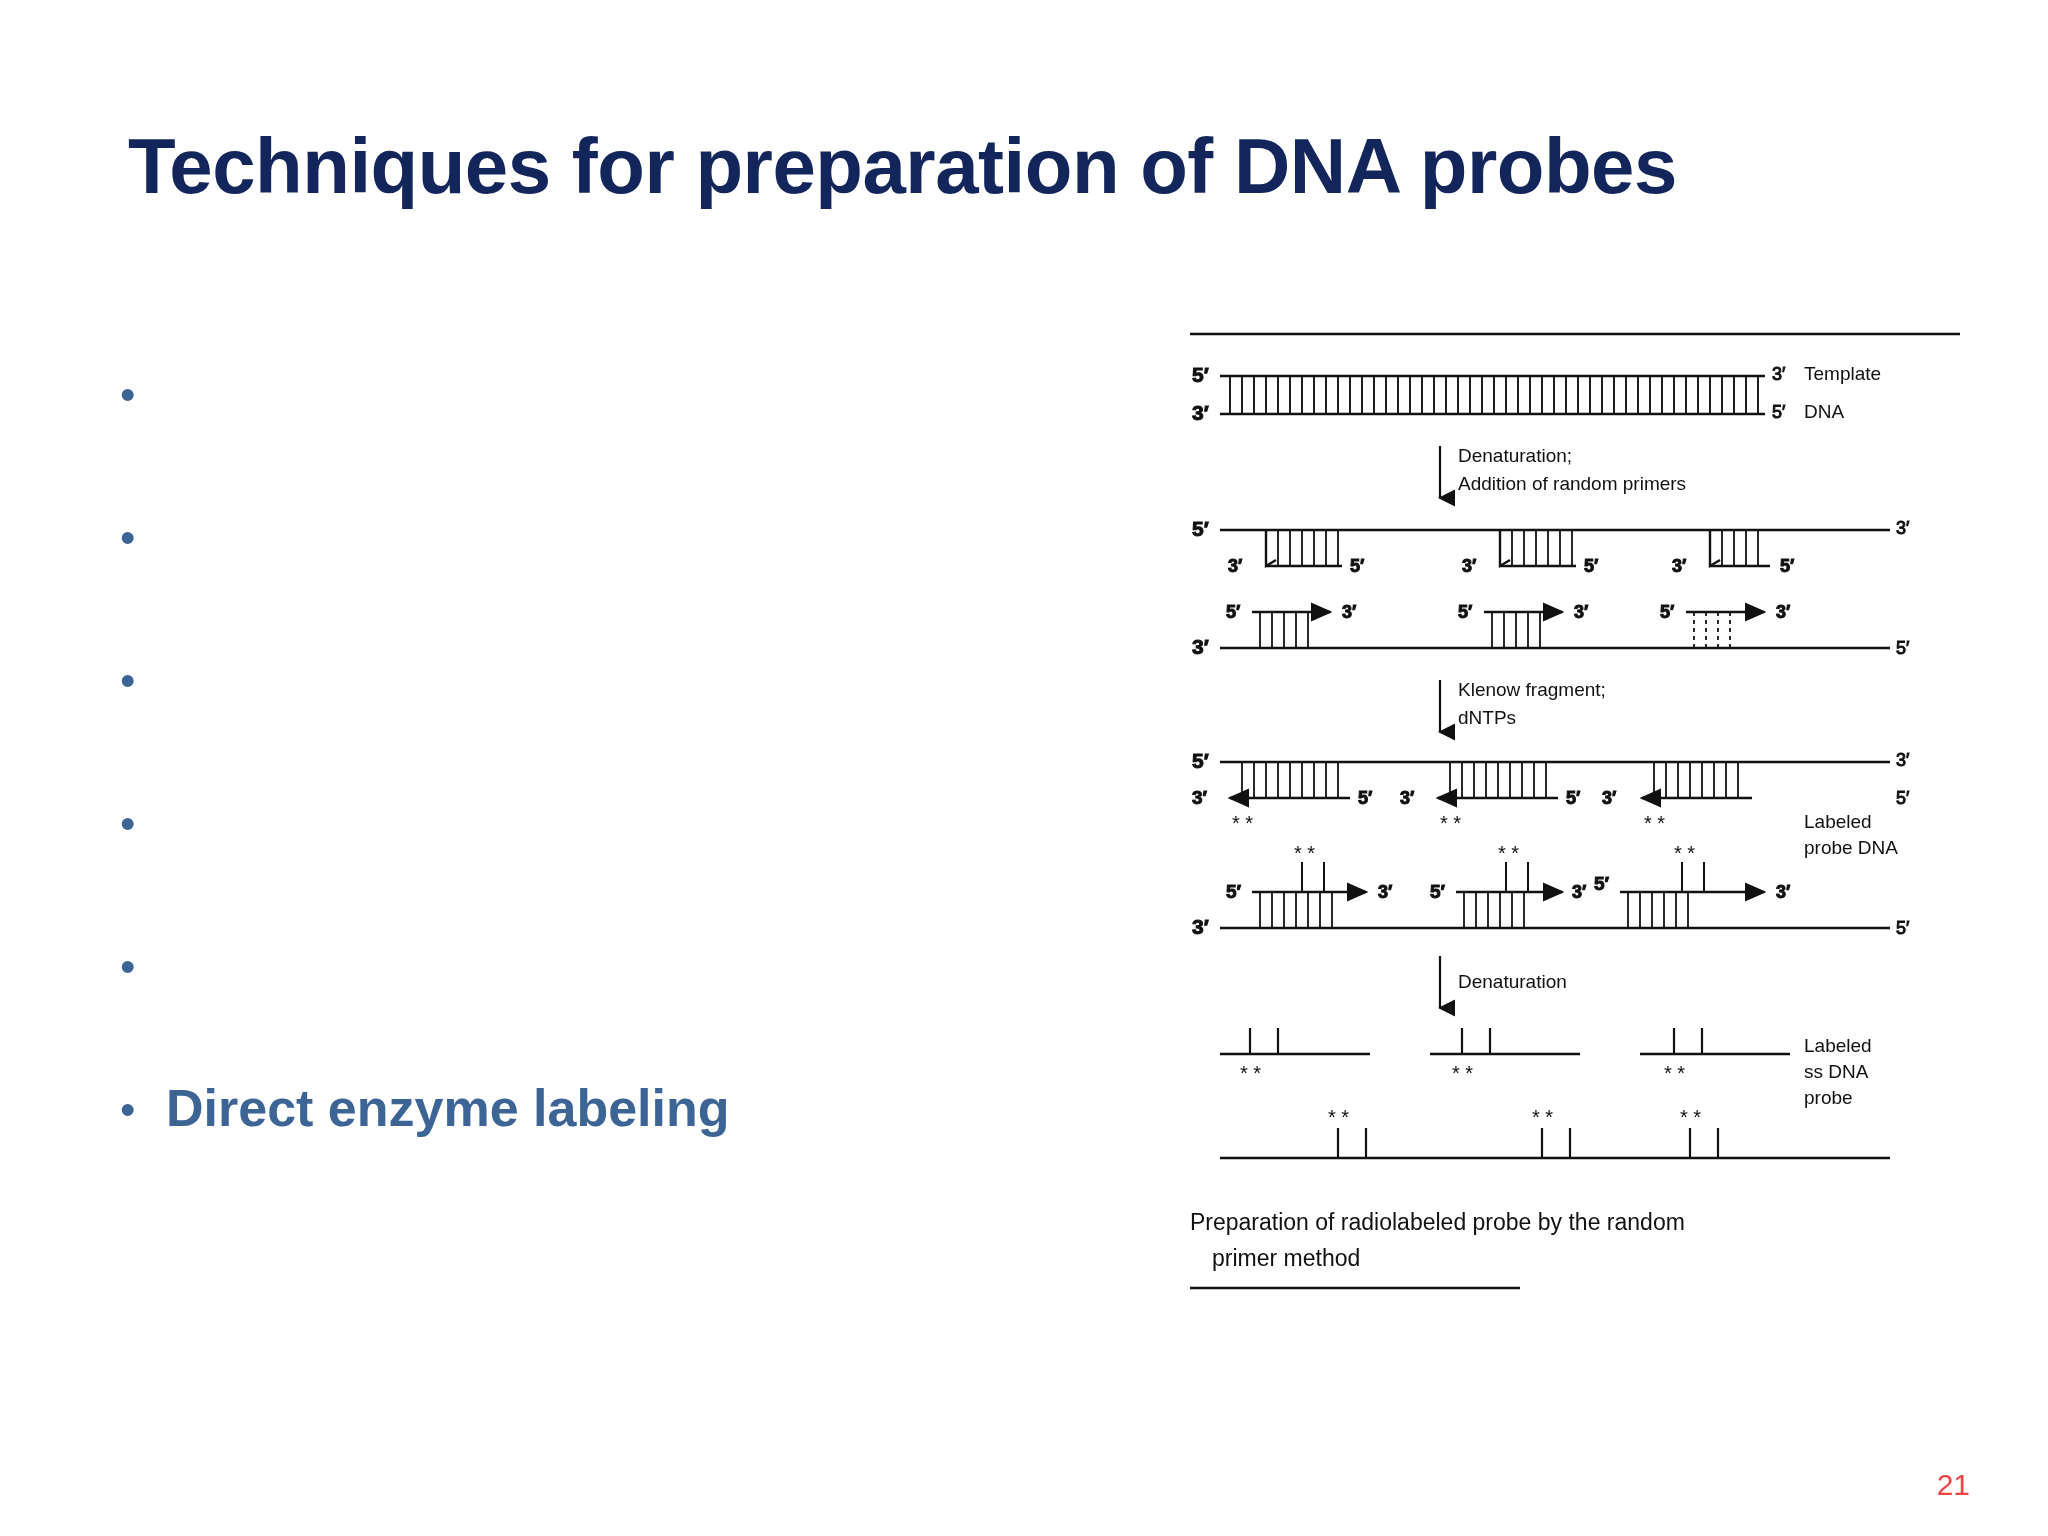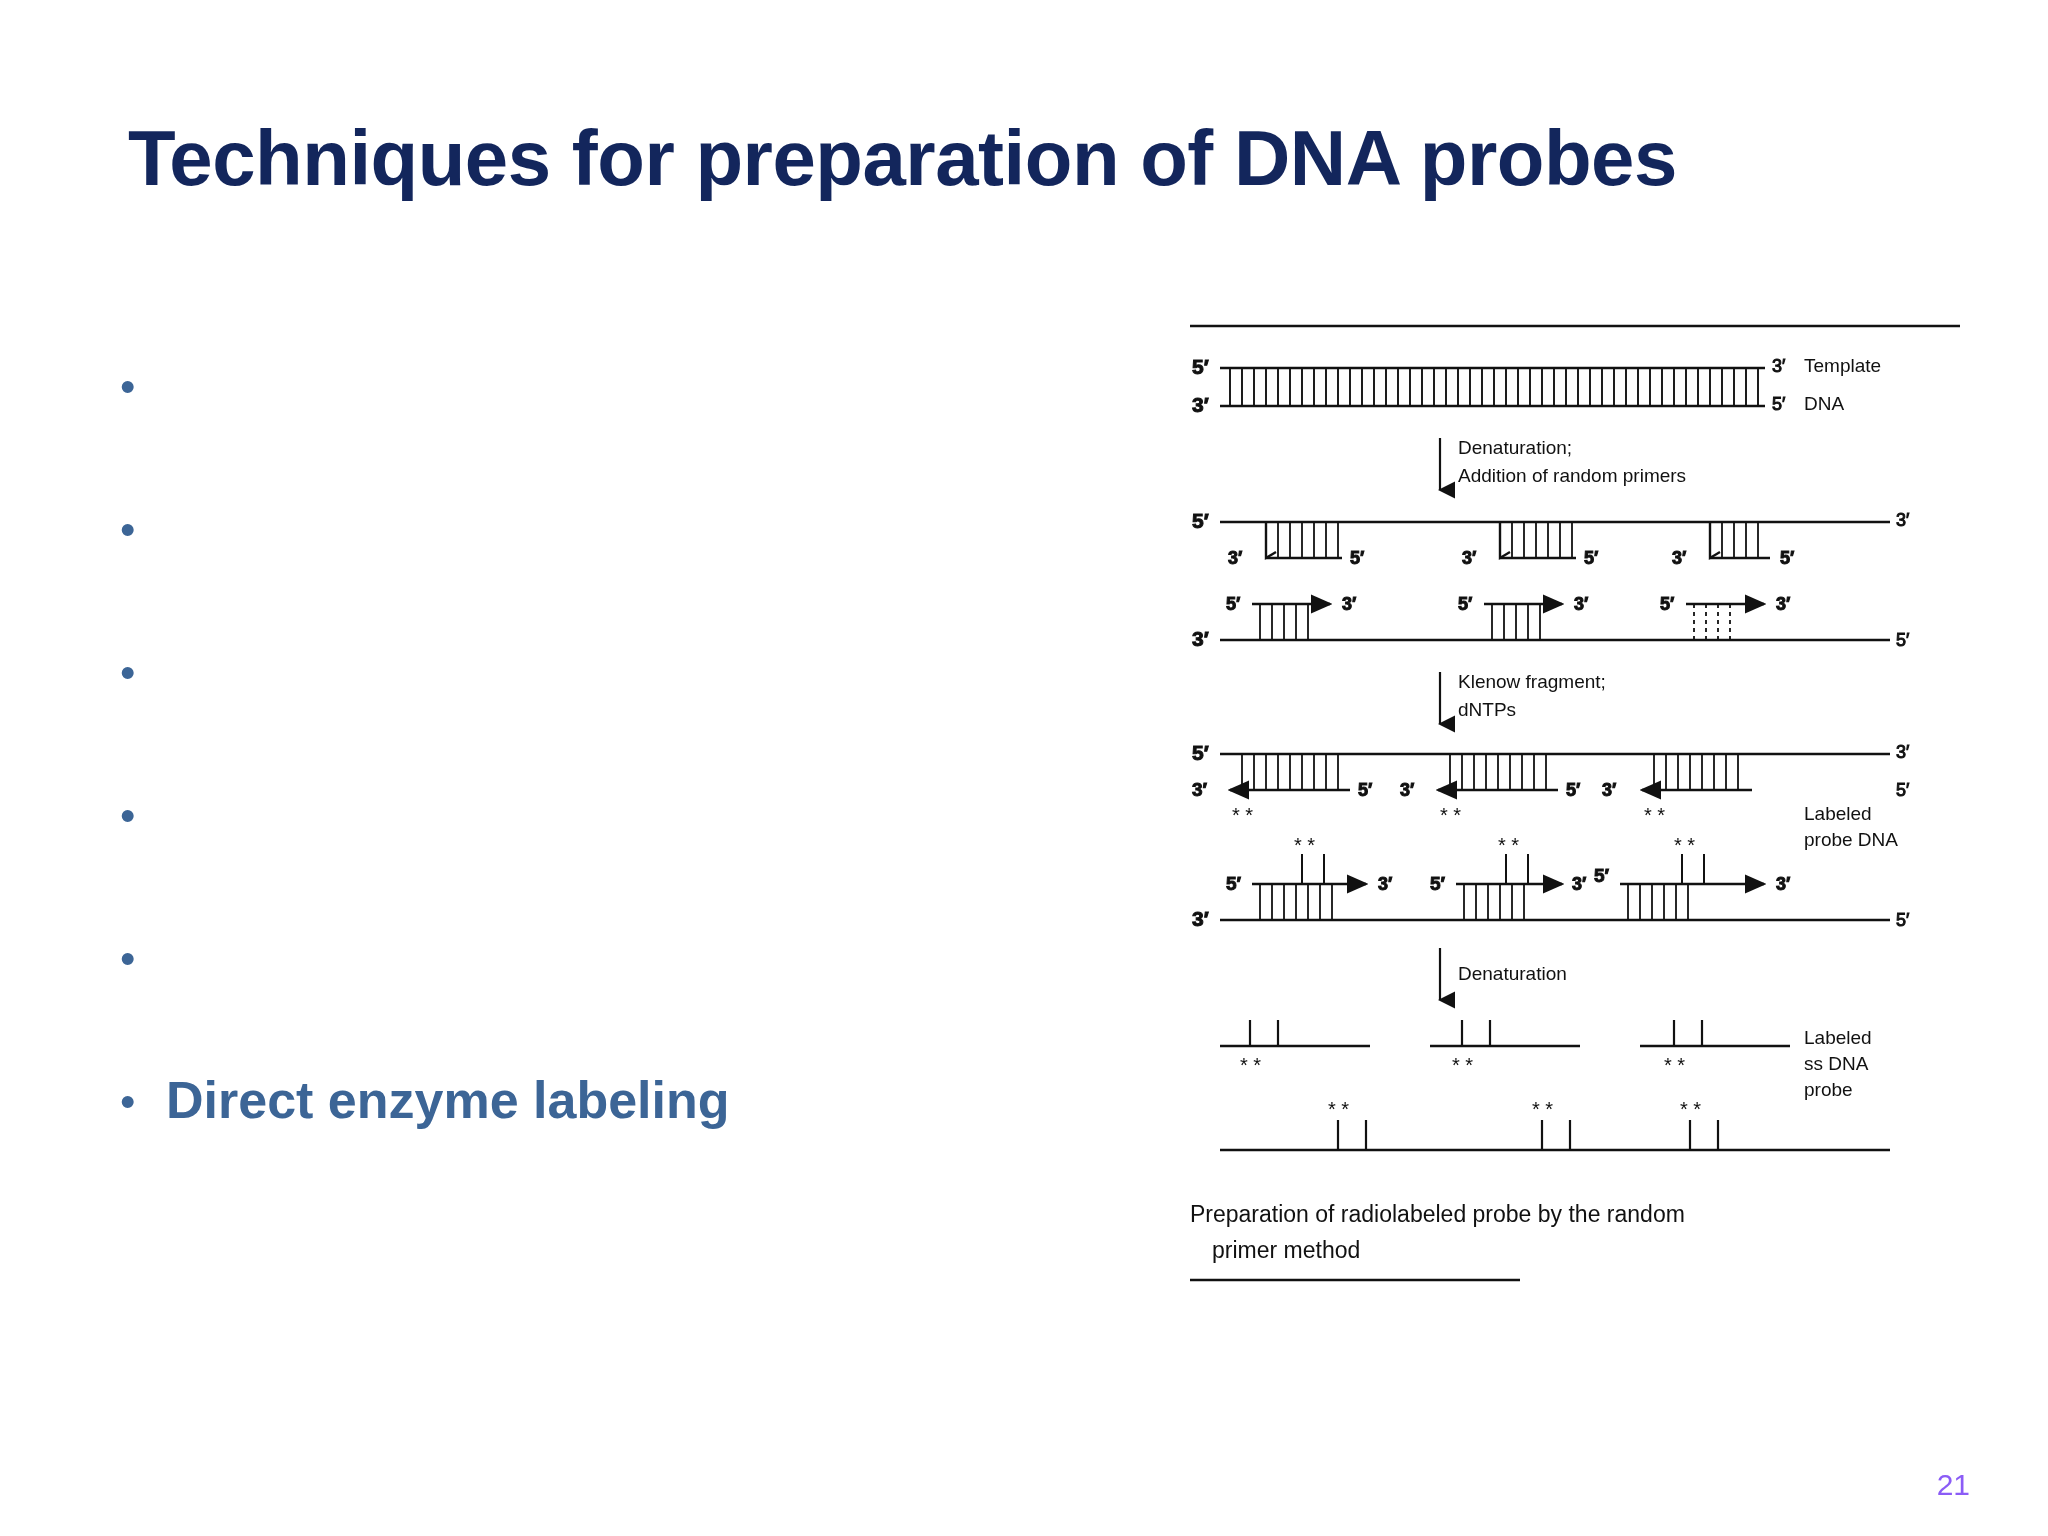"Techniques for preparation of DNA" .slide { margin-top: none -> 8px }
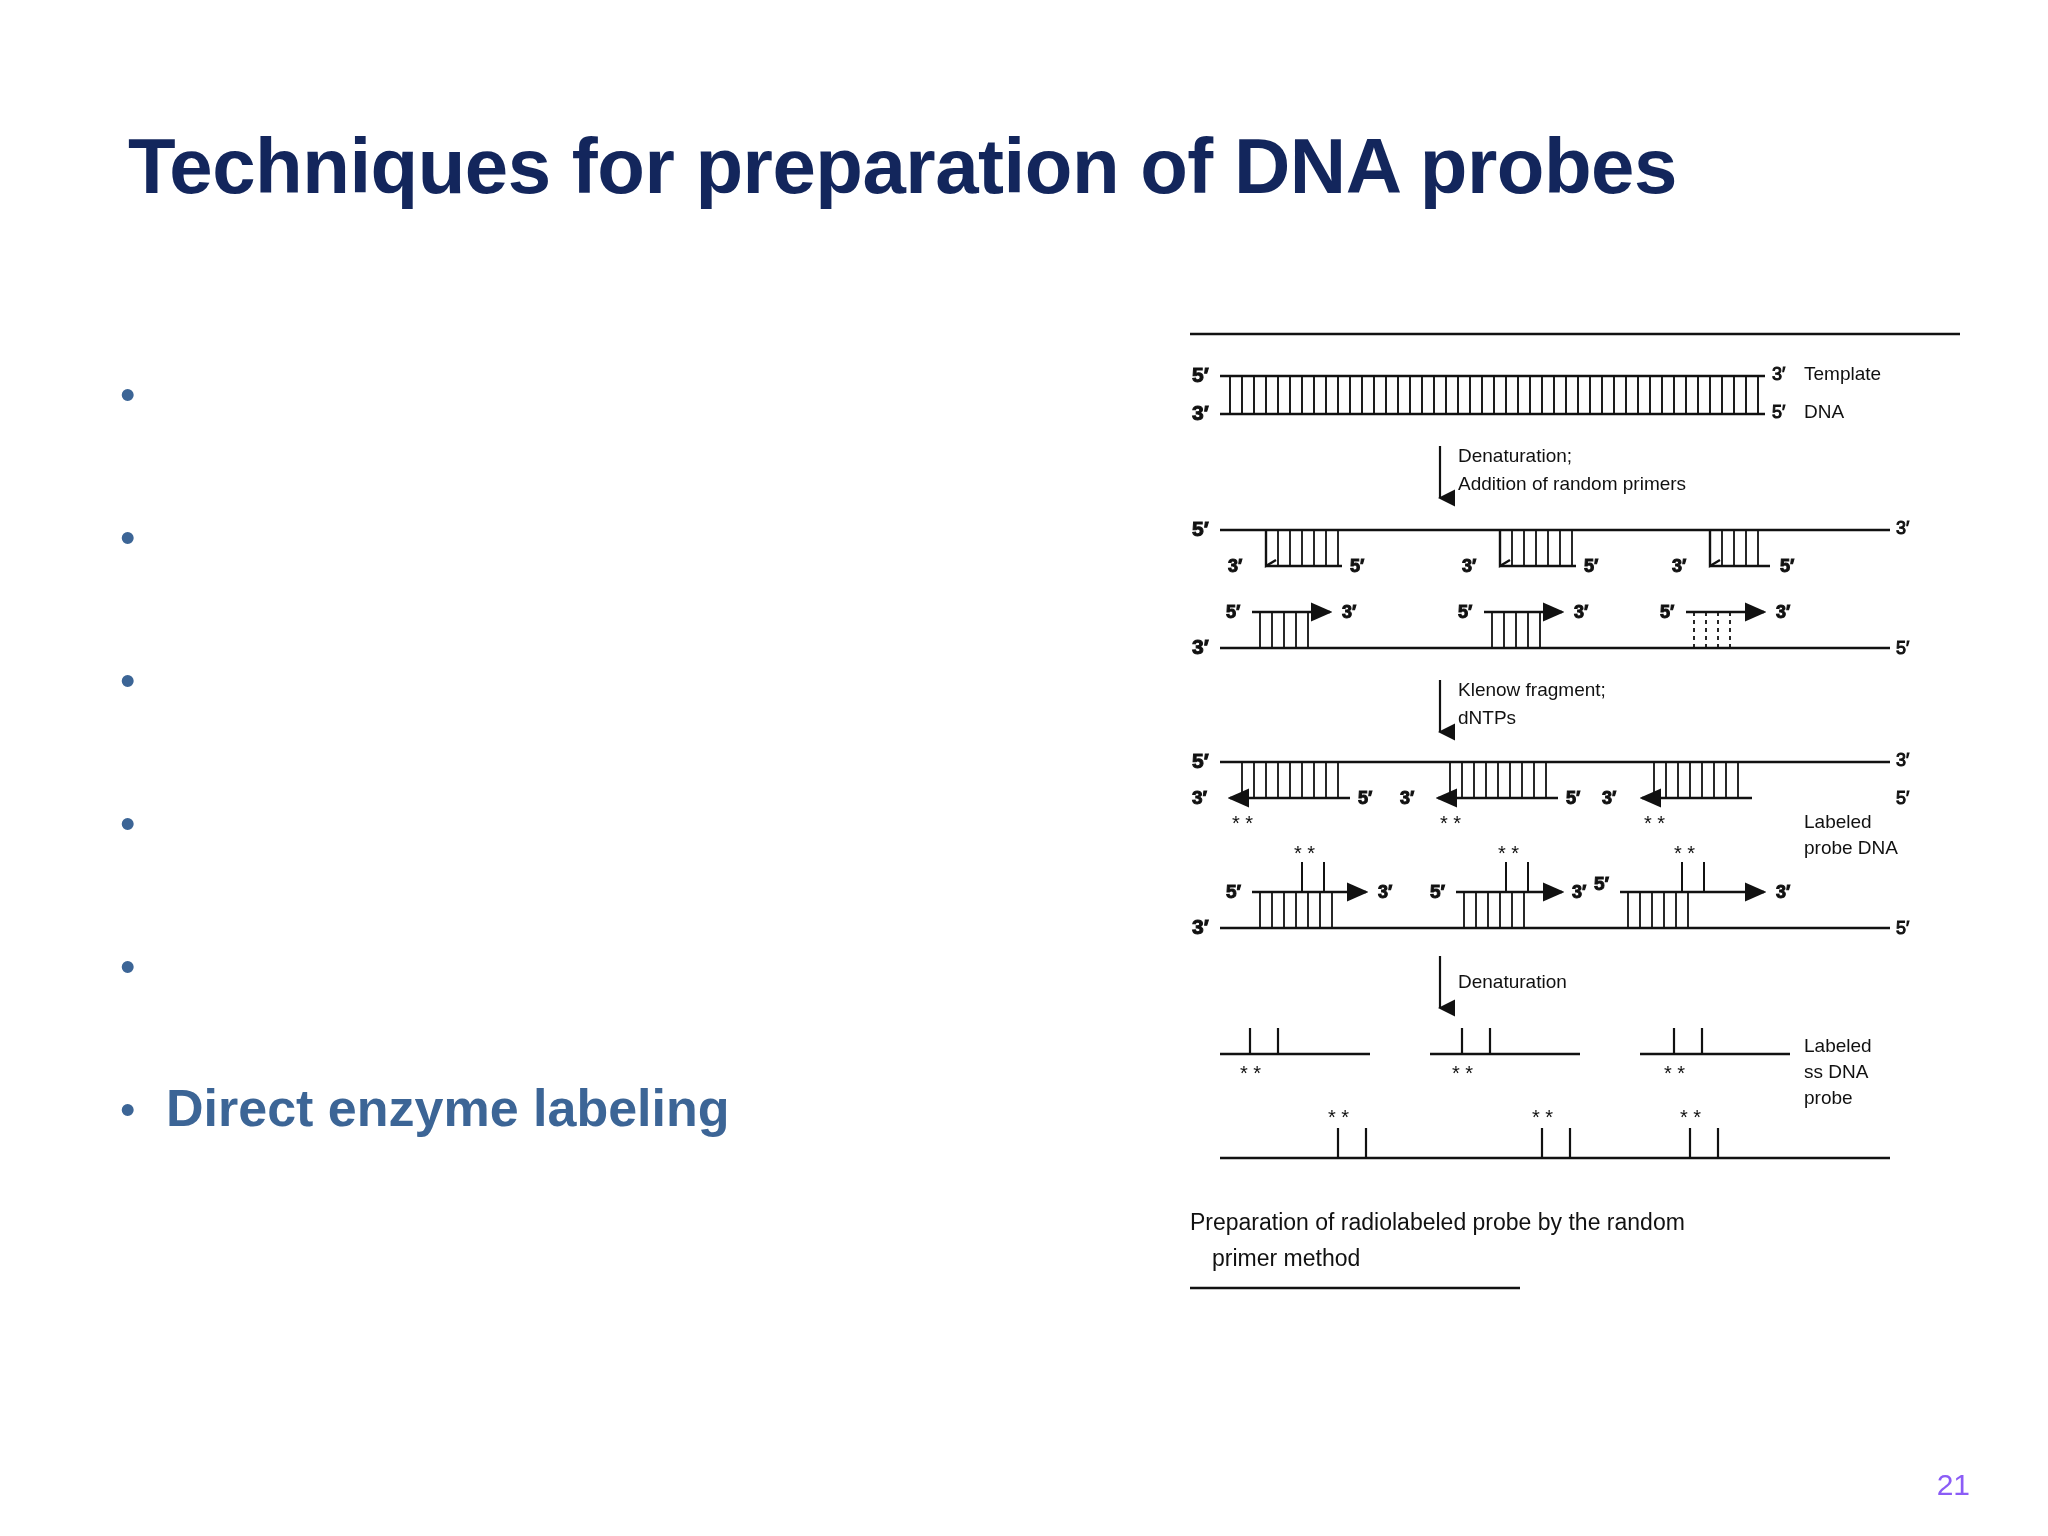"21" .page-number { color: #8b5cf6 -> #ef4444 }
